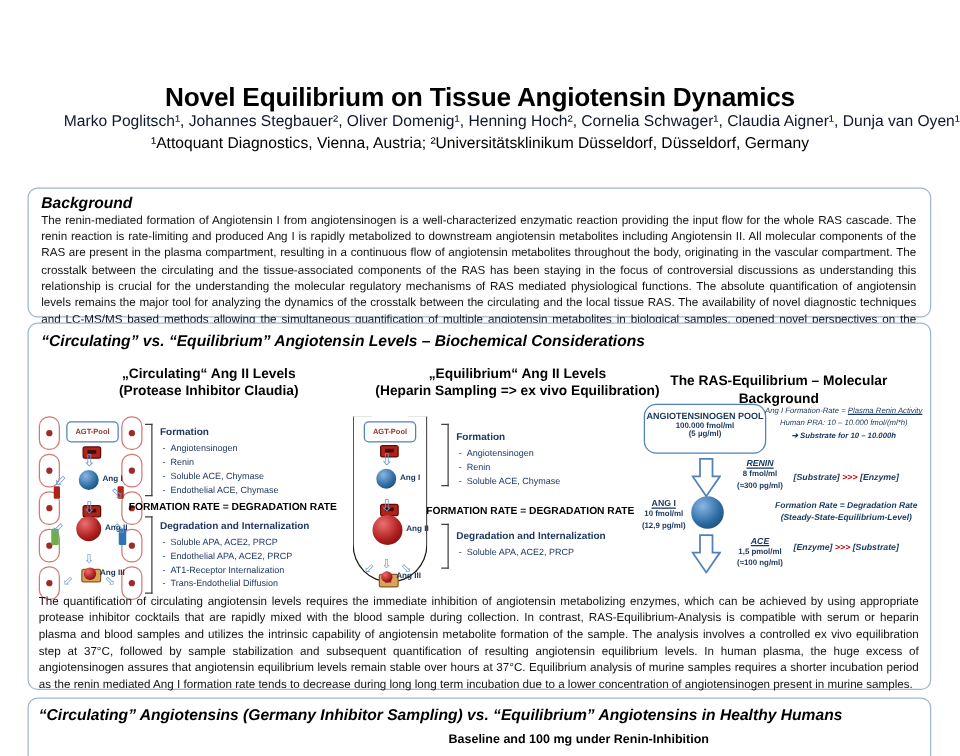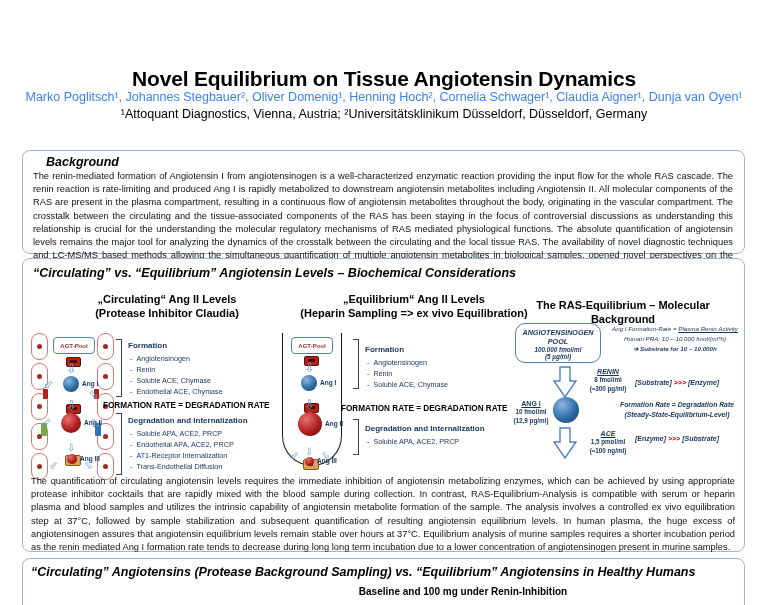"Marko Poglitsch¹, Johannes Stegbauer²," .authors { color: #3b82f6 -> #0f172a; text-align: center -> right }
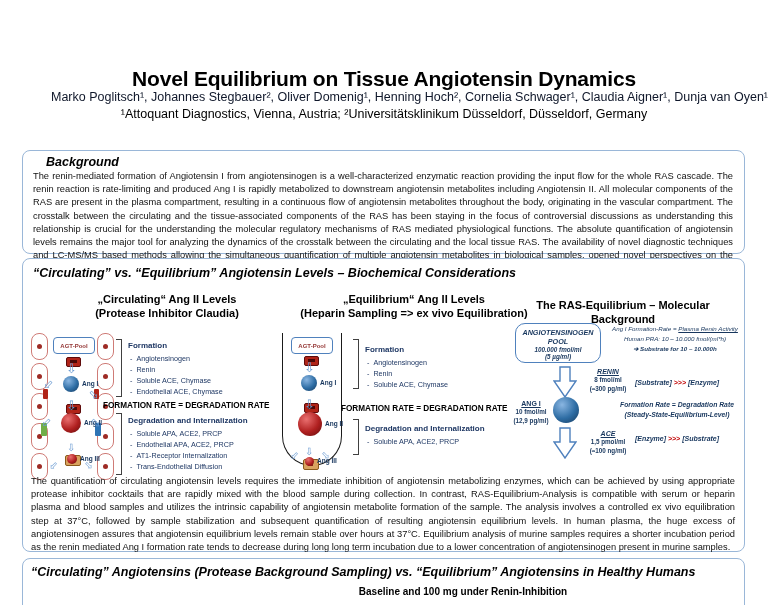"Background" h2.abs { margin-left: 13px -> none }
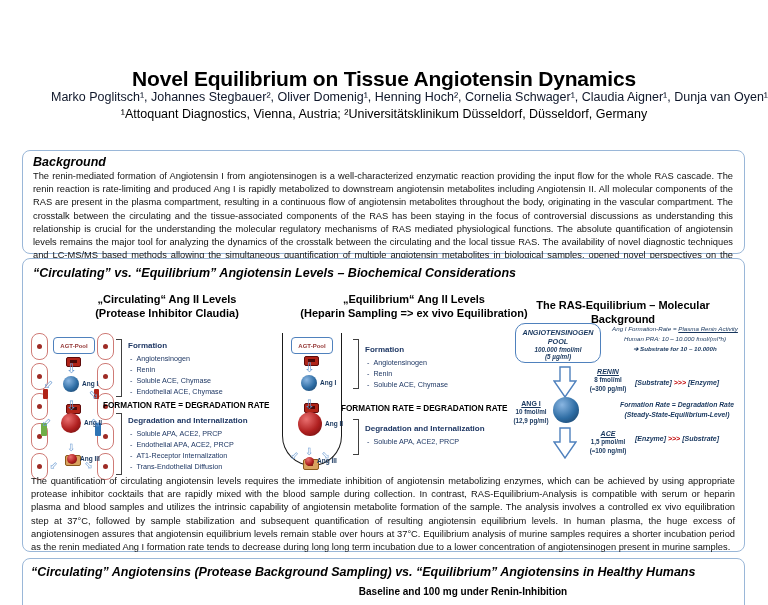"ANGIOTENSINOGEN POOL" div.abs { font-style: italic -> none; width: 86px -> 98px }
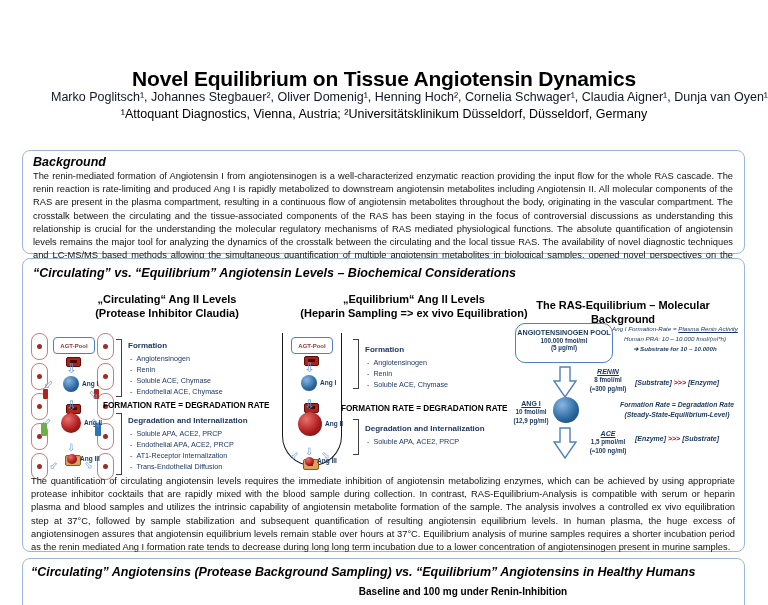"“Circulating” Angiotensins (Protease" h2.abs { text: Protease Background -> Germany Inhibitor }
